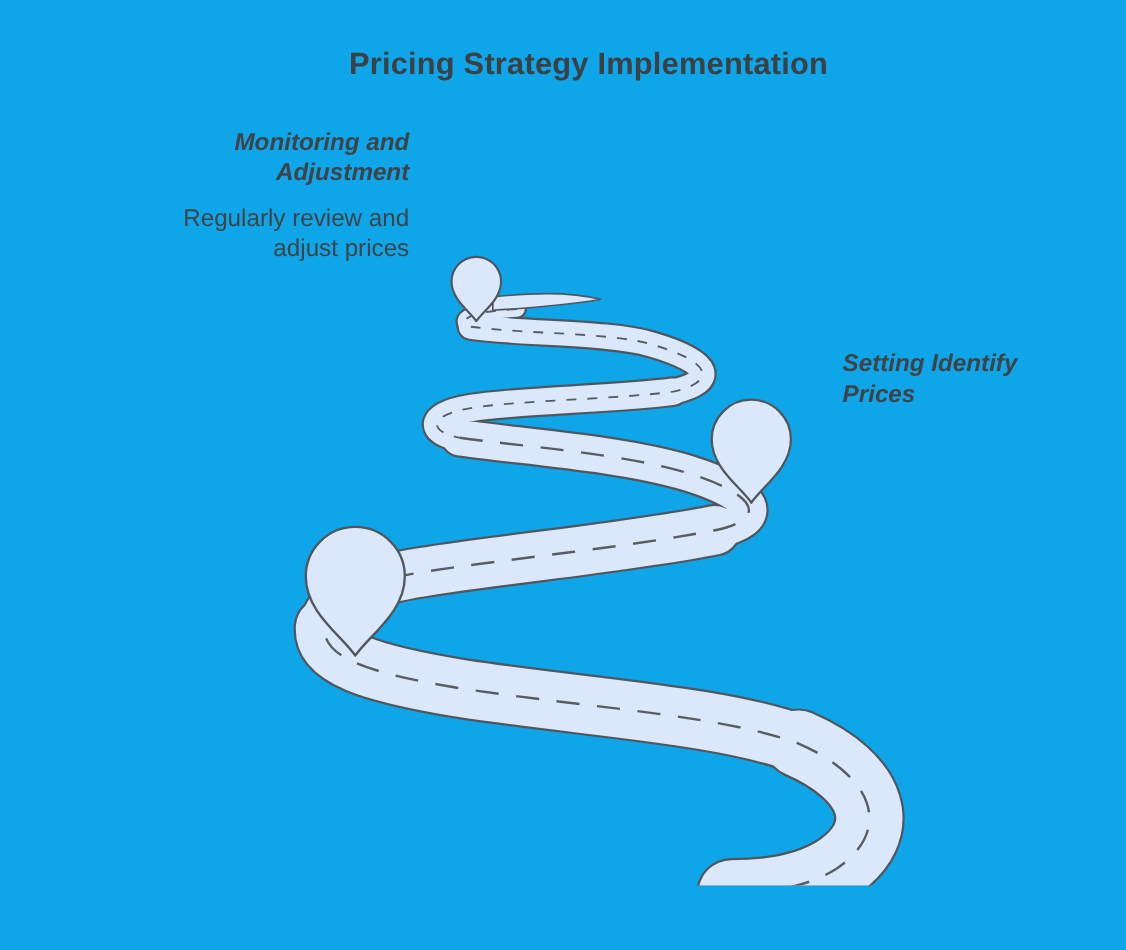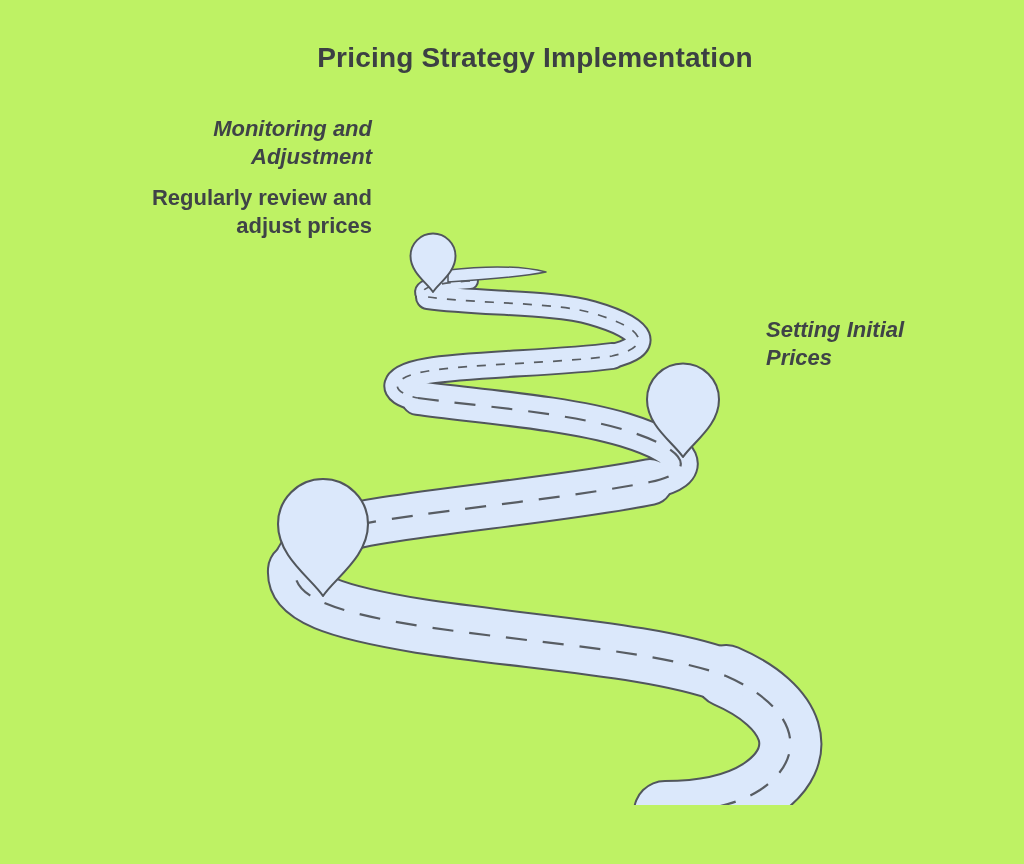"Pricing Strategy Implementation" .canvas { background: #bef264 -> #0ea5e9 }
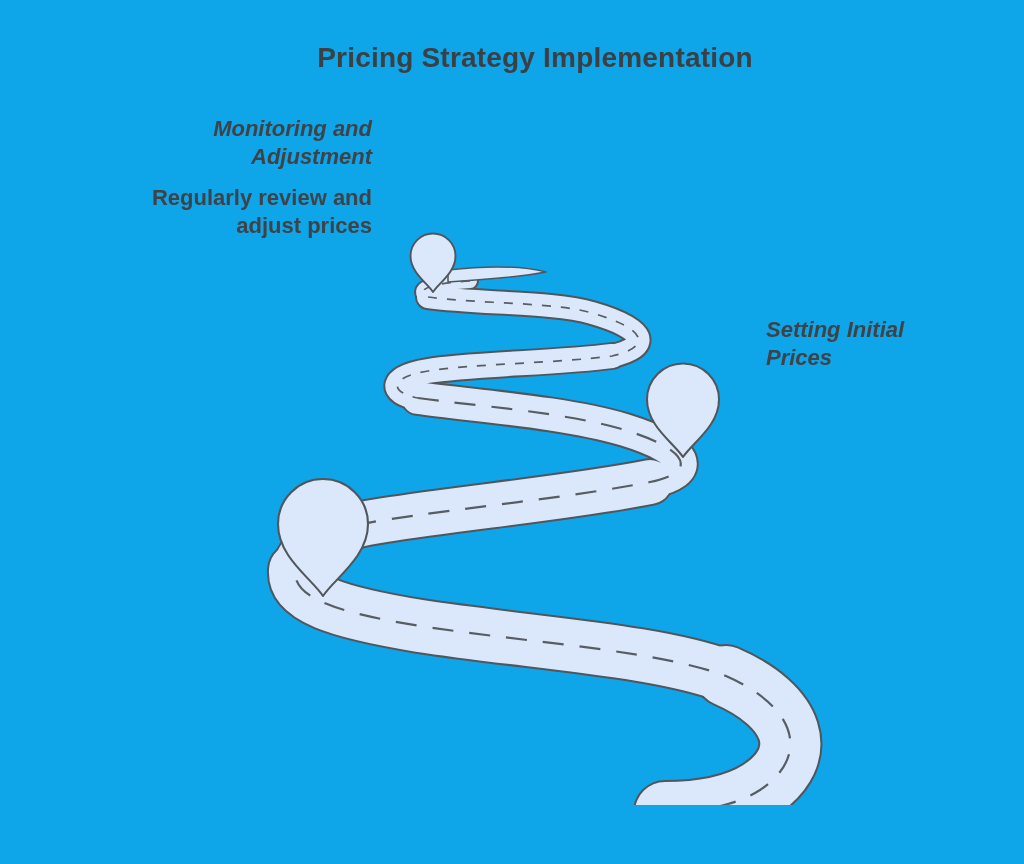"Regularly review and adjust prices" .step .description { font-weight: bold -> normal }
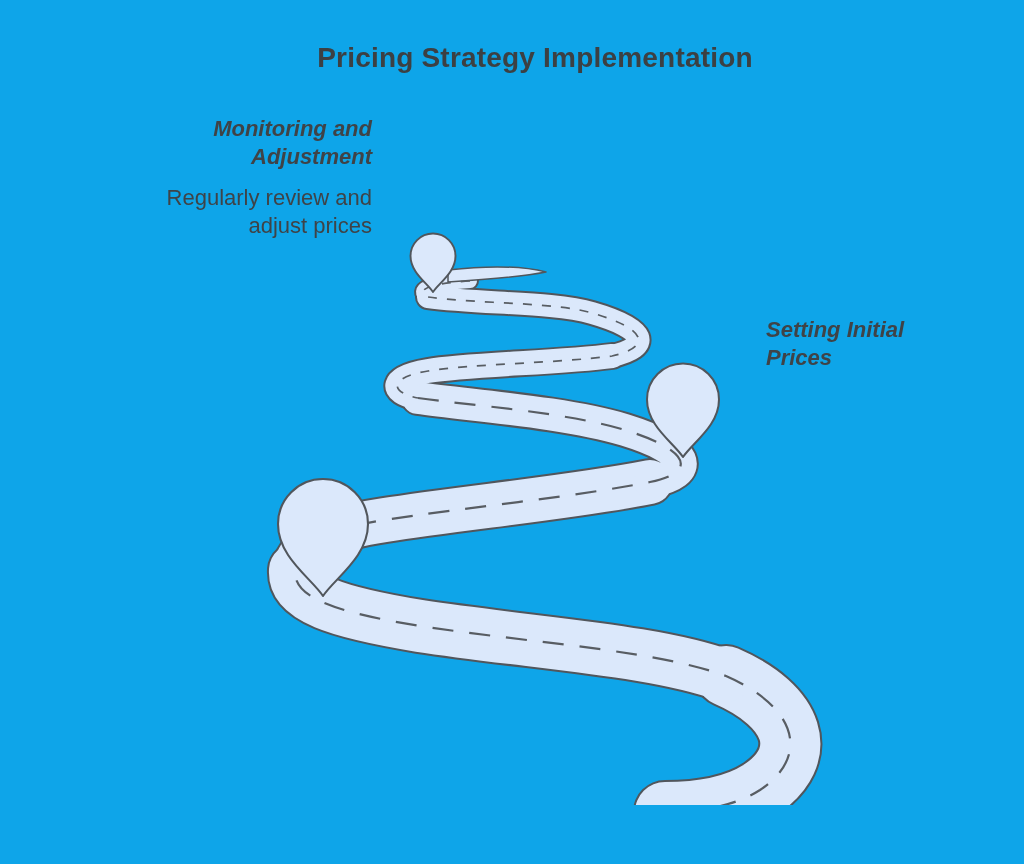"Setting Initial Prices" p.heading { text: Initial -> Identify }
